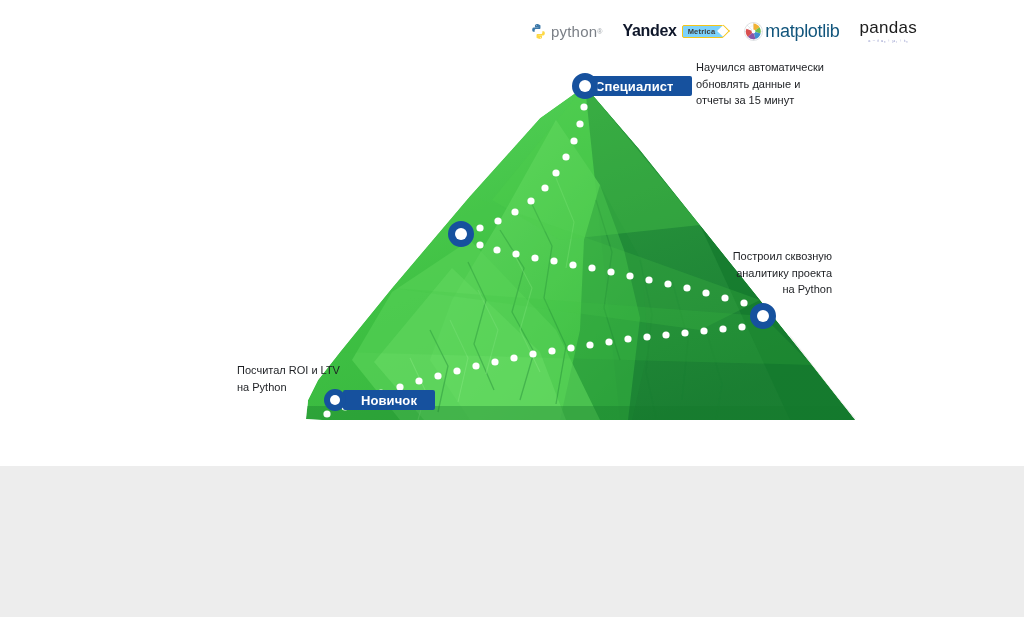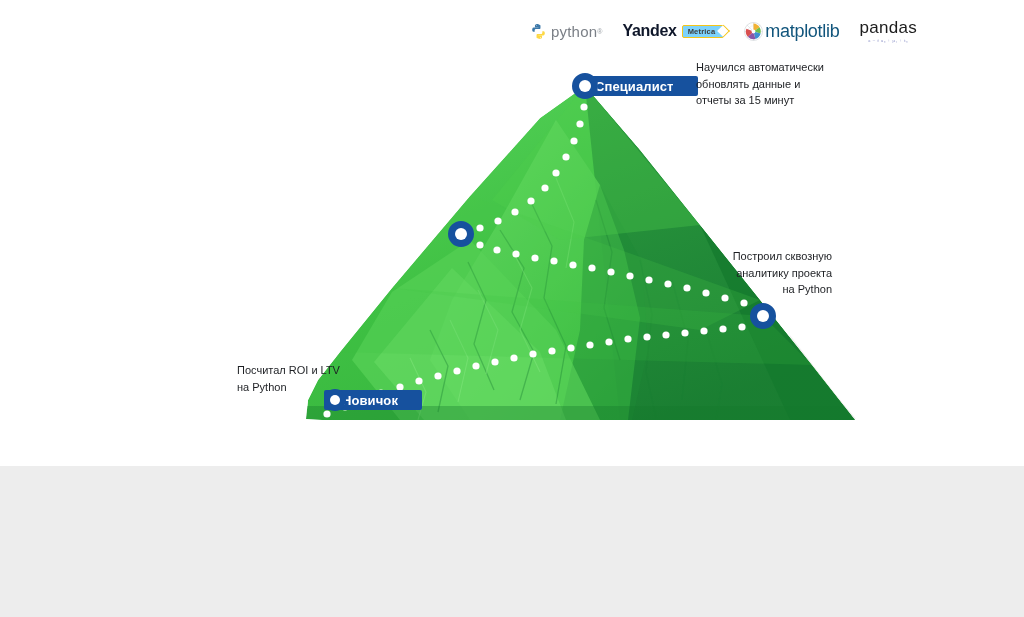"Специалист" .stage-badge { padding: 0 24px 0 18px -> 0 18px 0 18px }
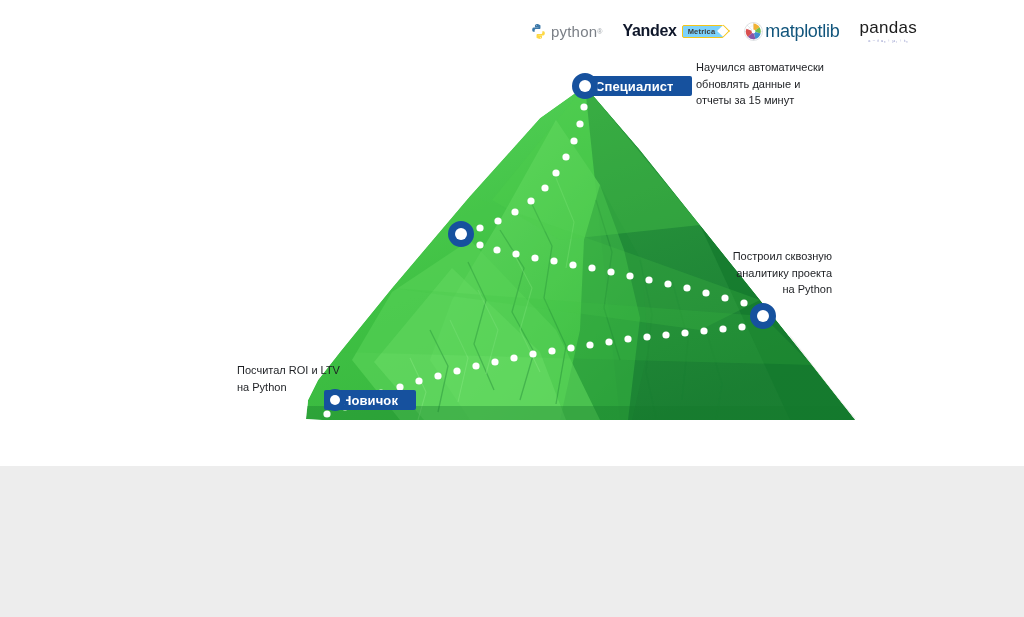"Новичок" div.stage-badge { left: 324px -> 343px }
